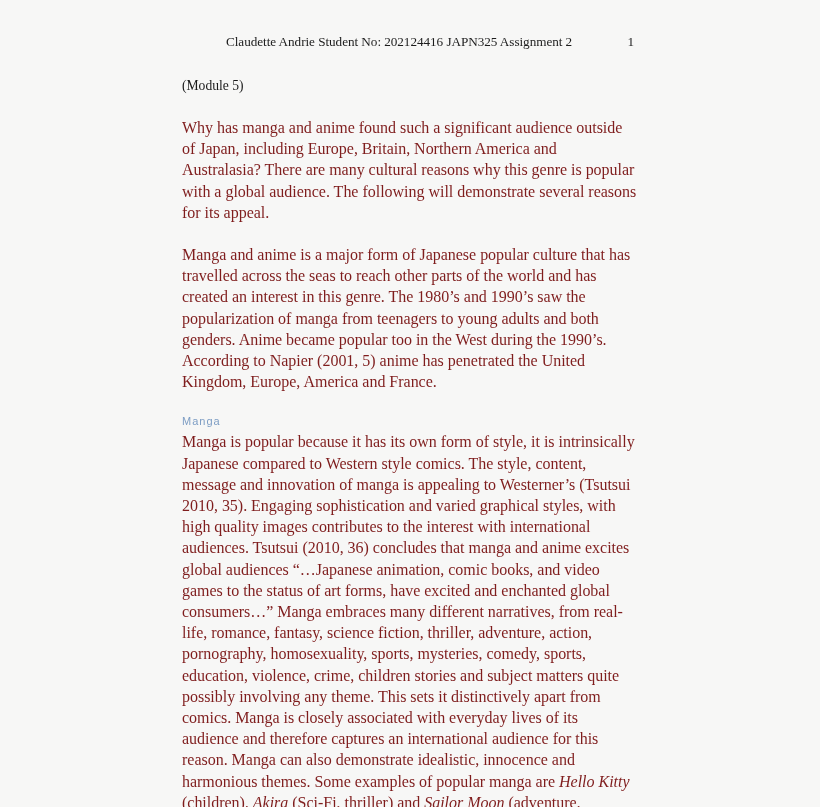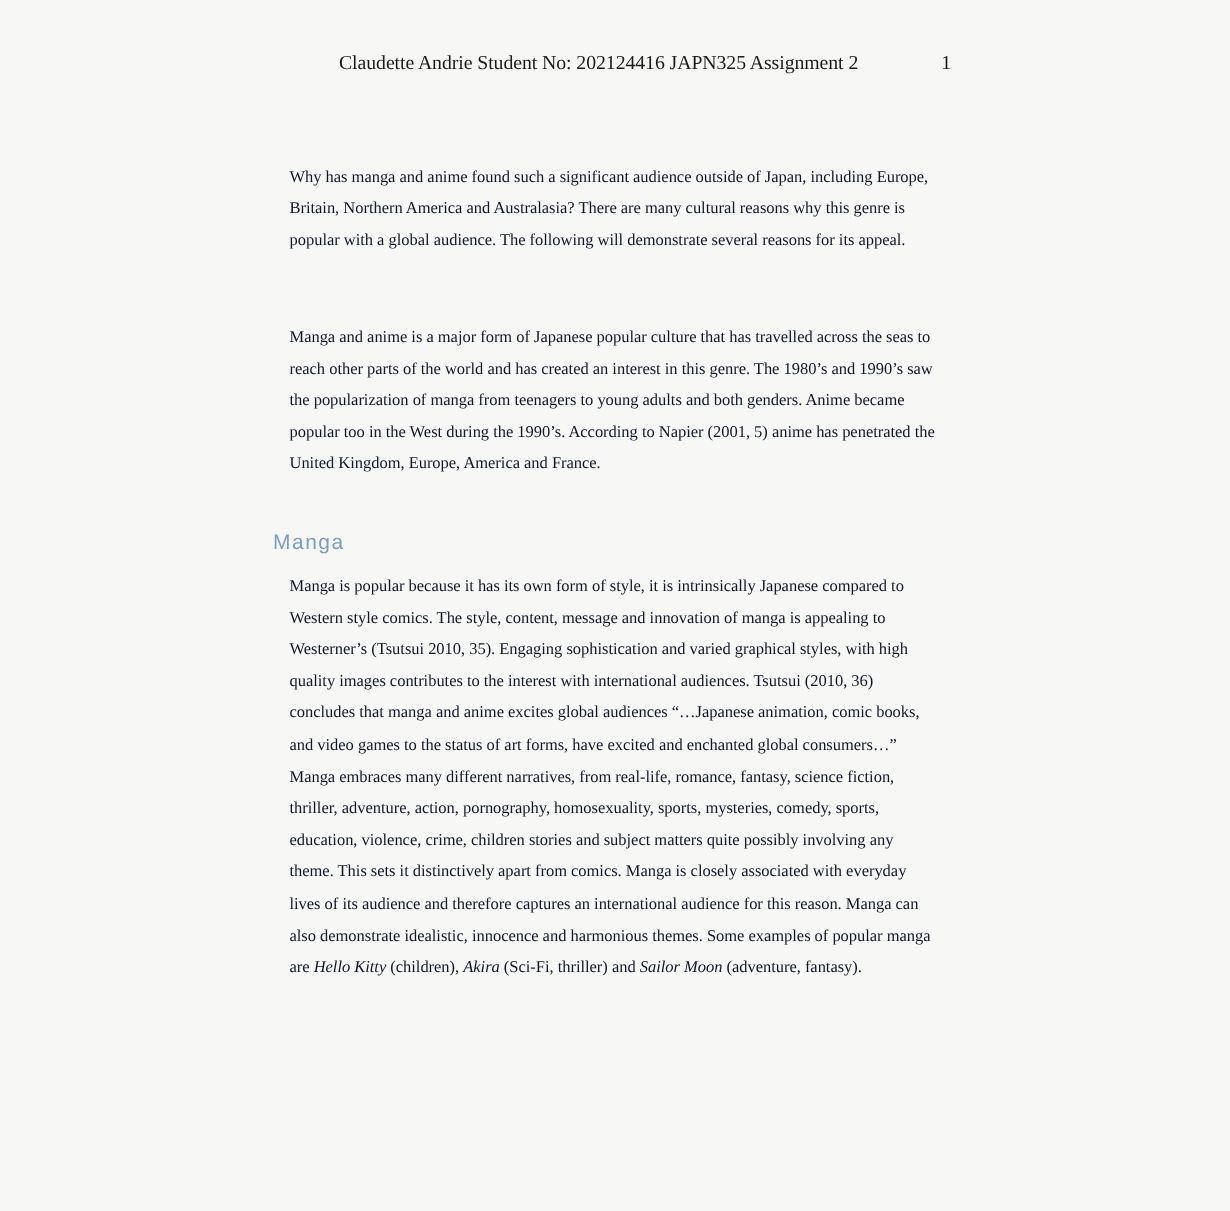"(Module 5)" p.module-label { html: none -> <p>(Module 5)</p> }
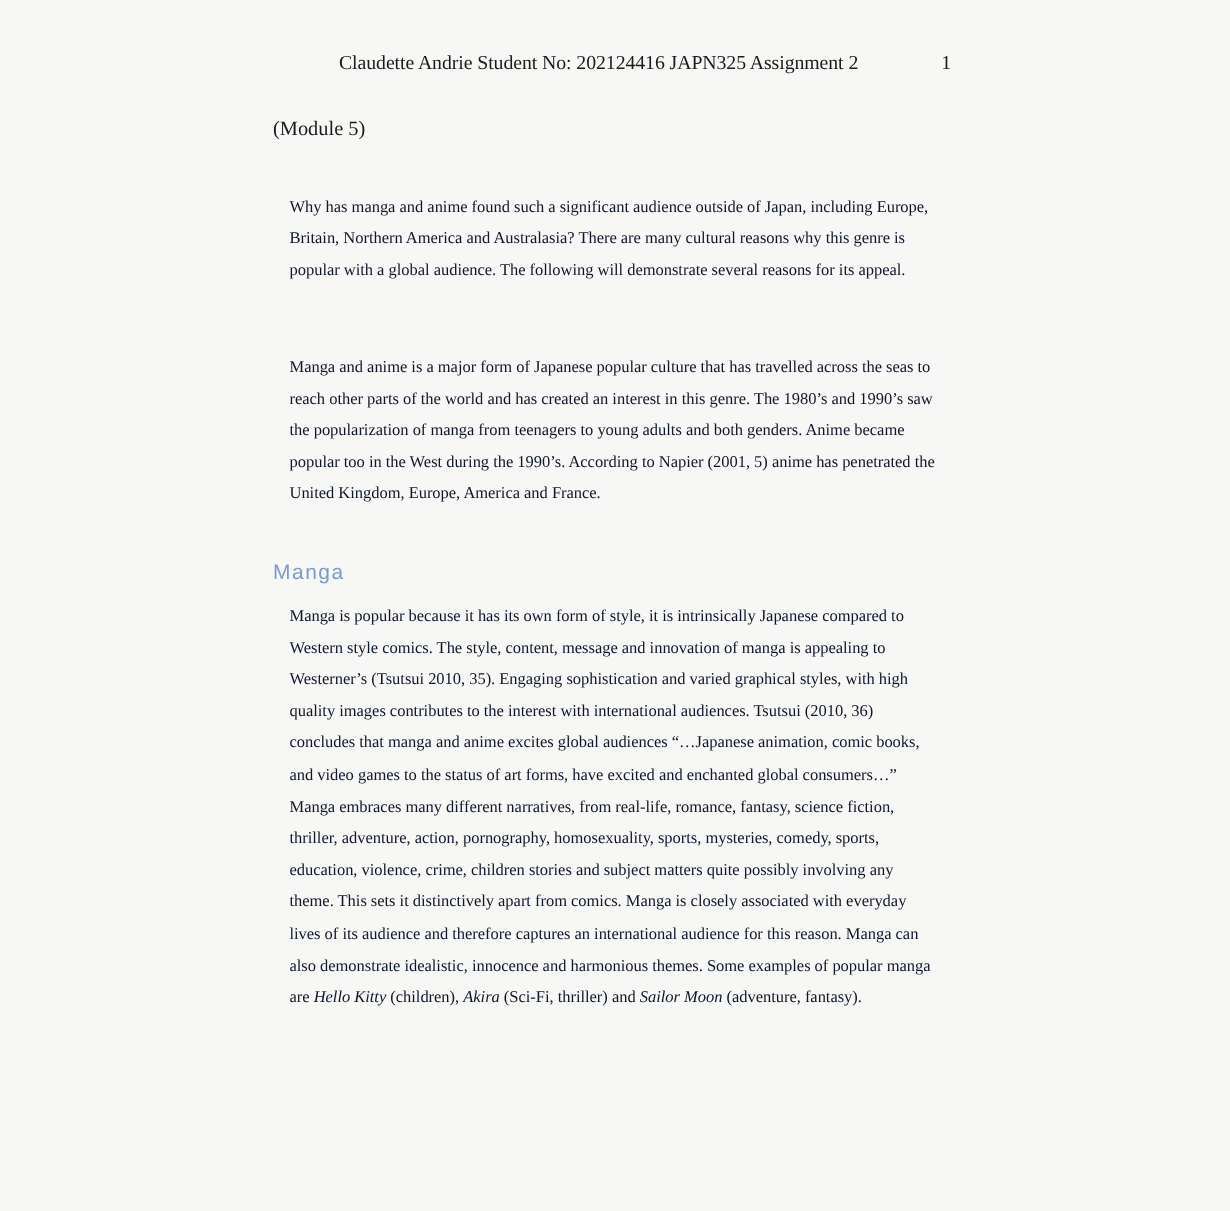"Why has manga and anime" p.para { color: #0f172a -> #7f1d1d; font-size: 11px -> 16px; margin: 11px -> 0 }
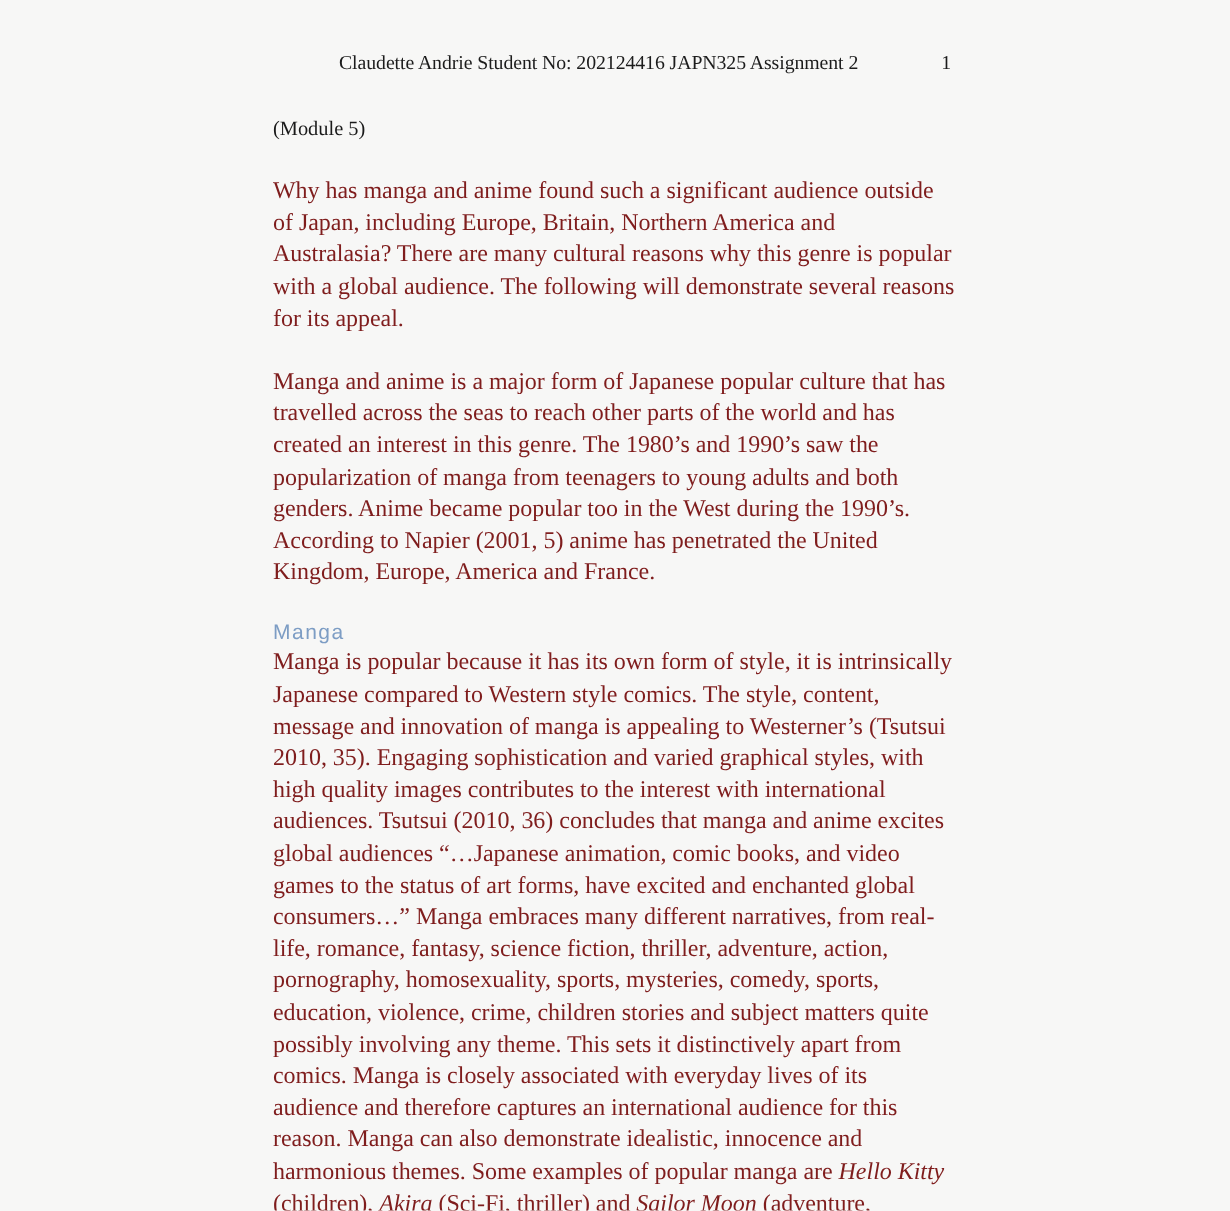"Manga" .section-heading { font-size: 14px -> 11px }
